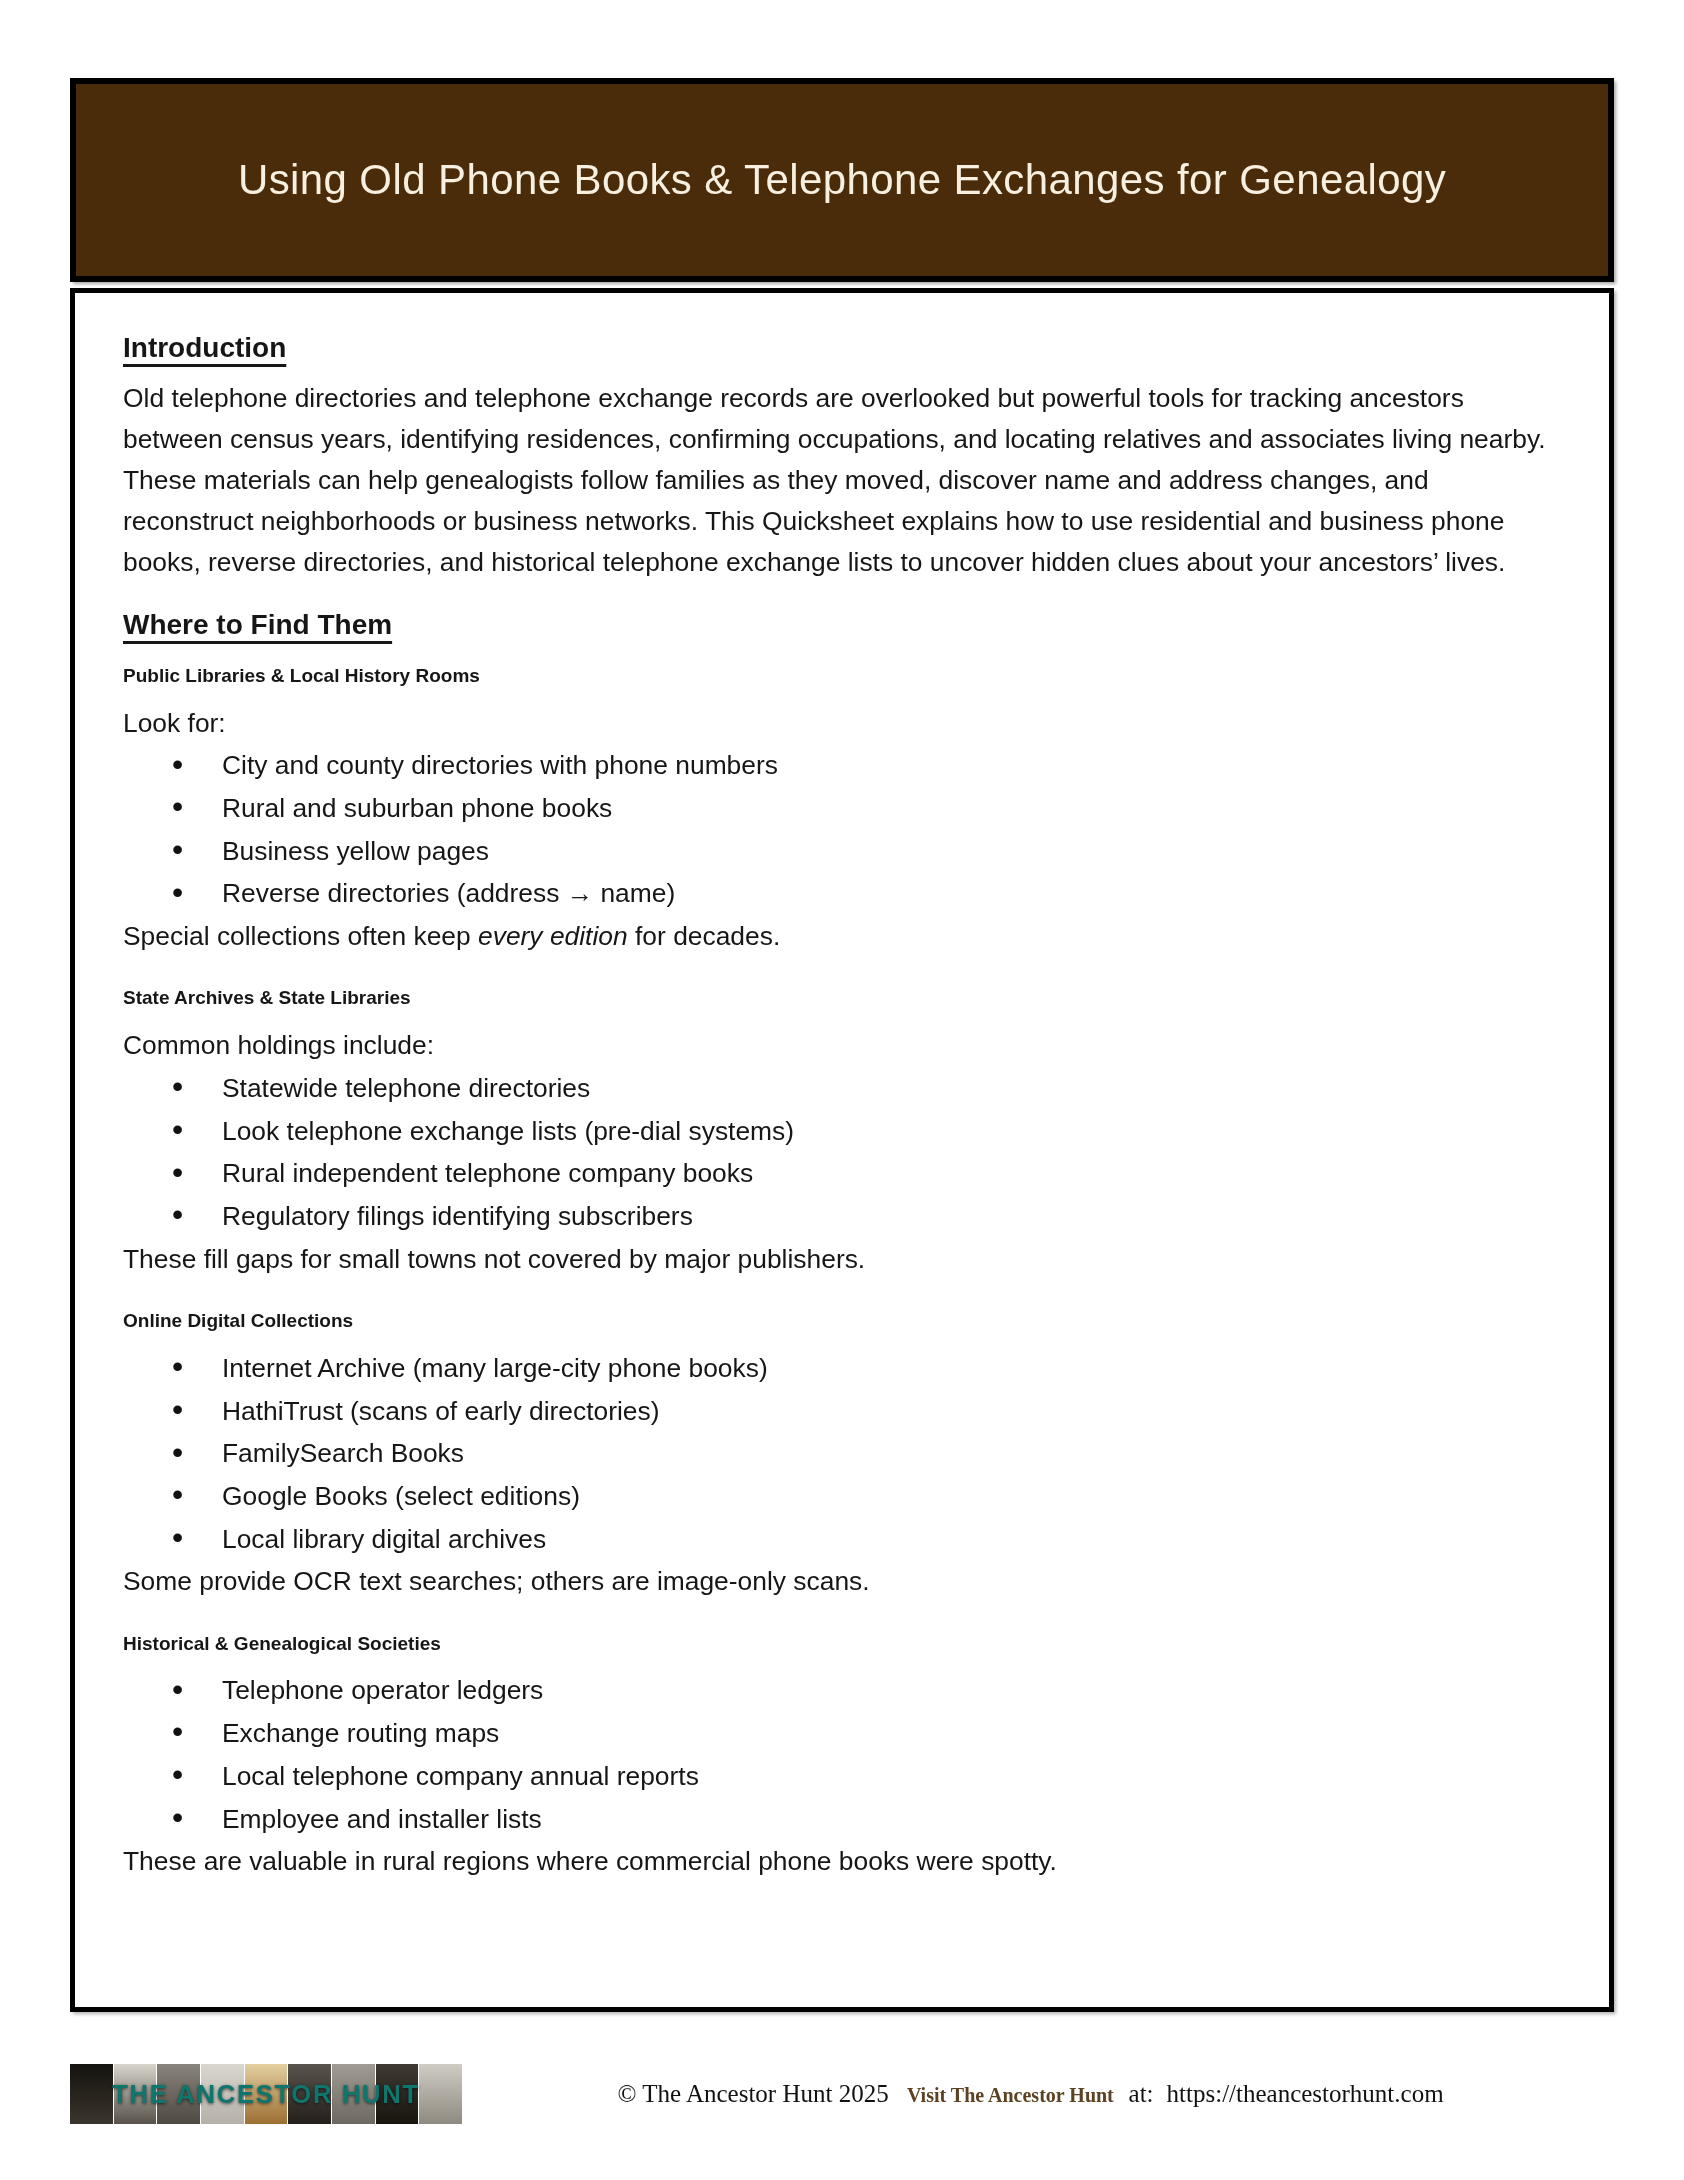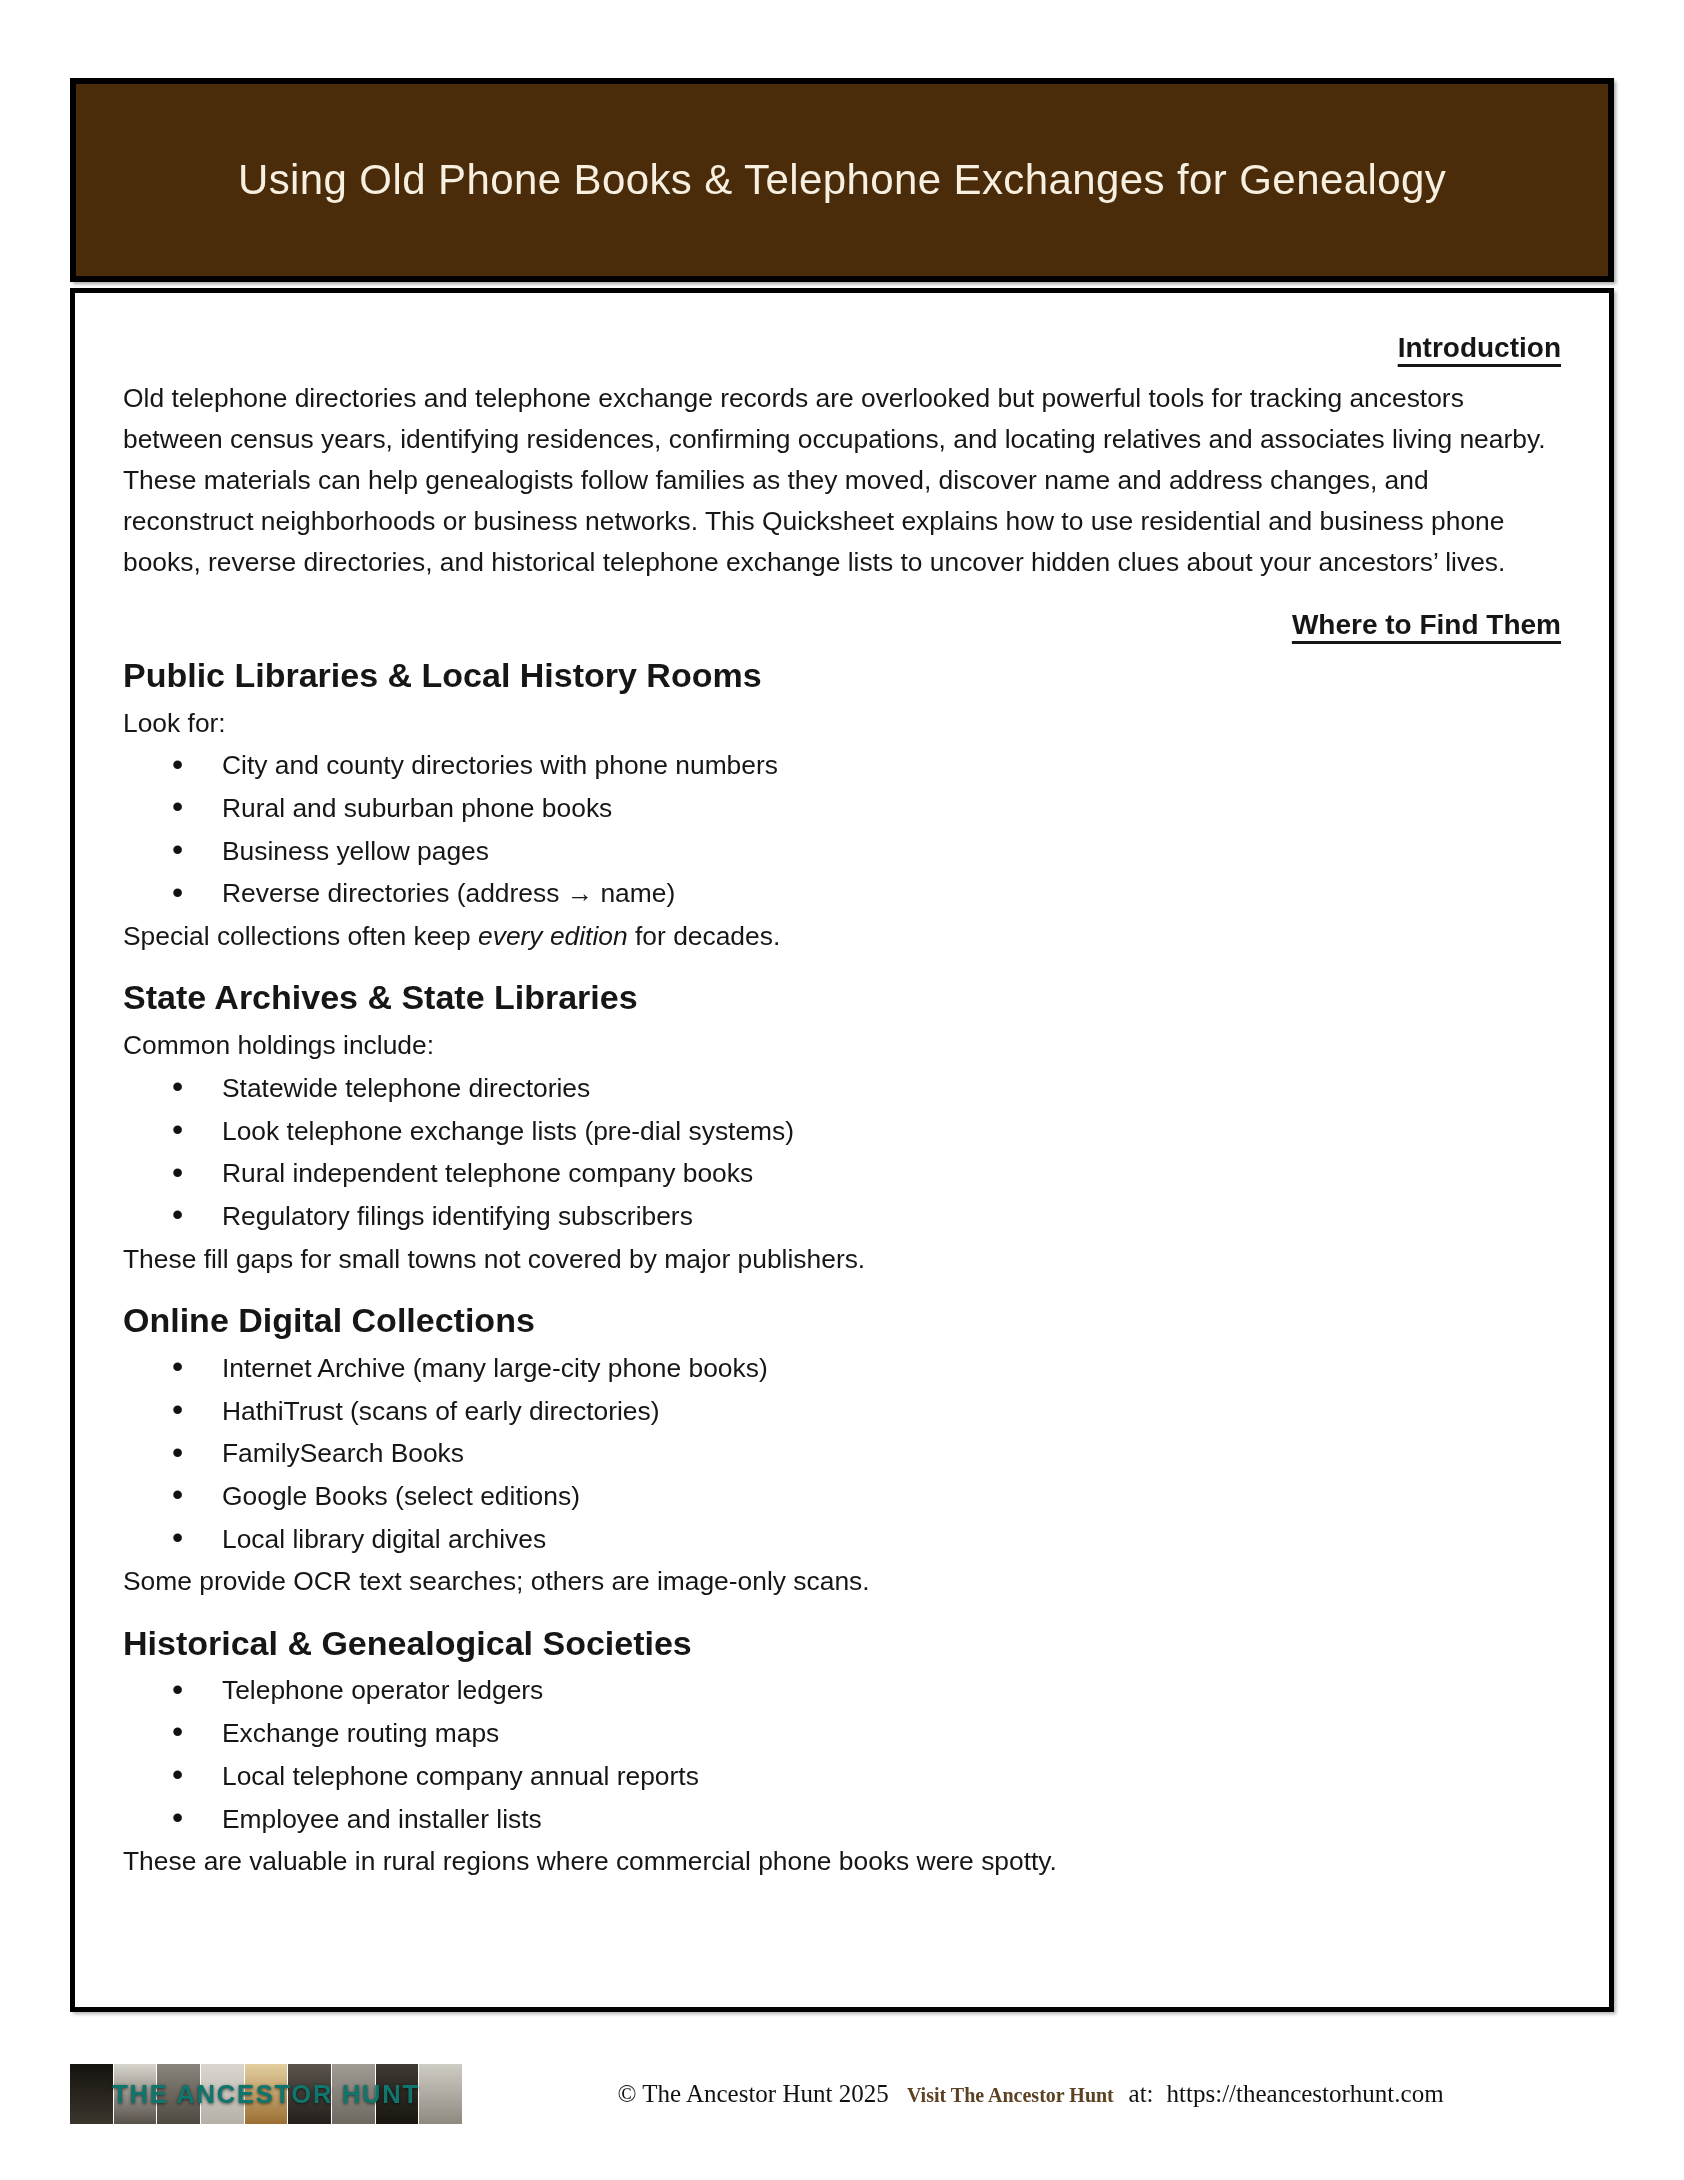"Introduction" .uhead { text-align: right -> none }
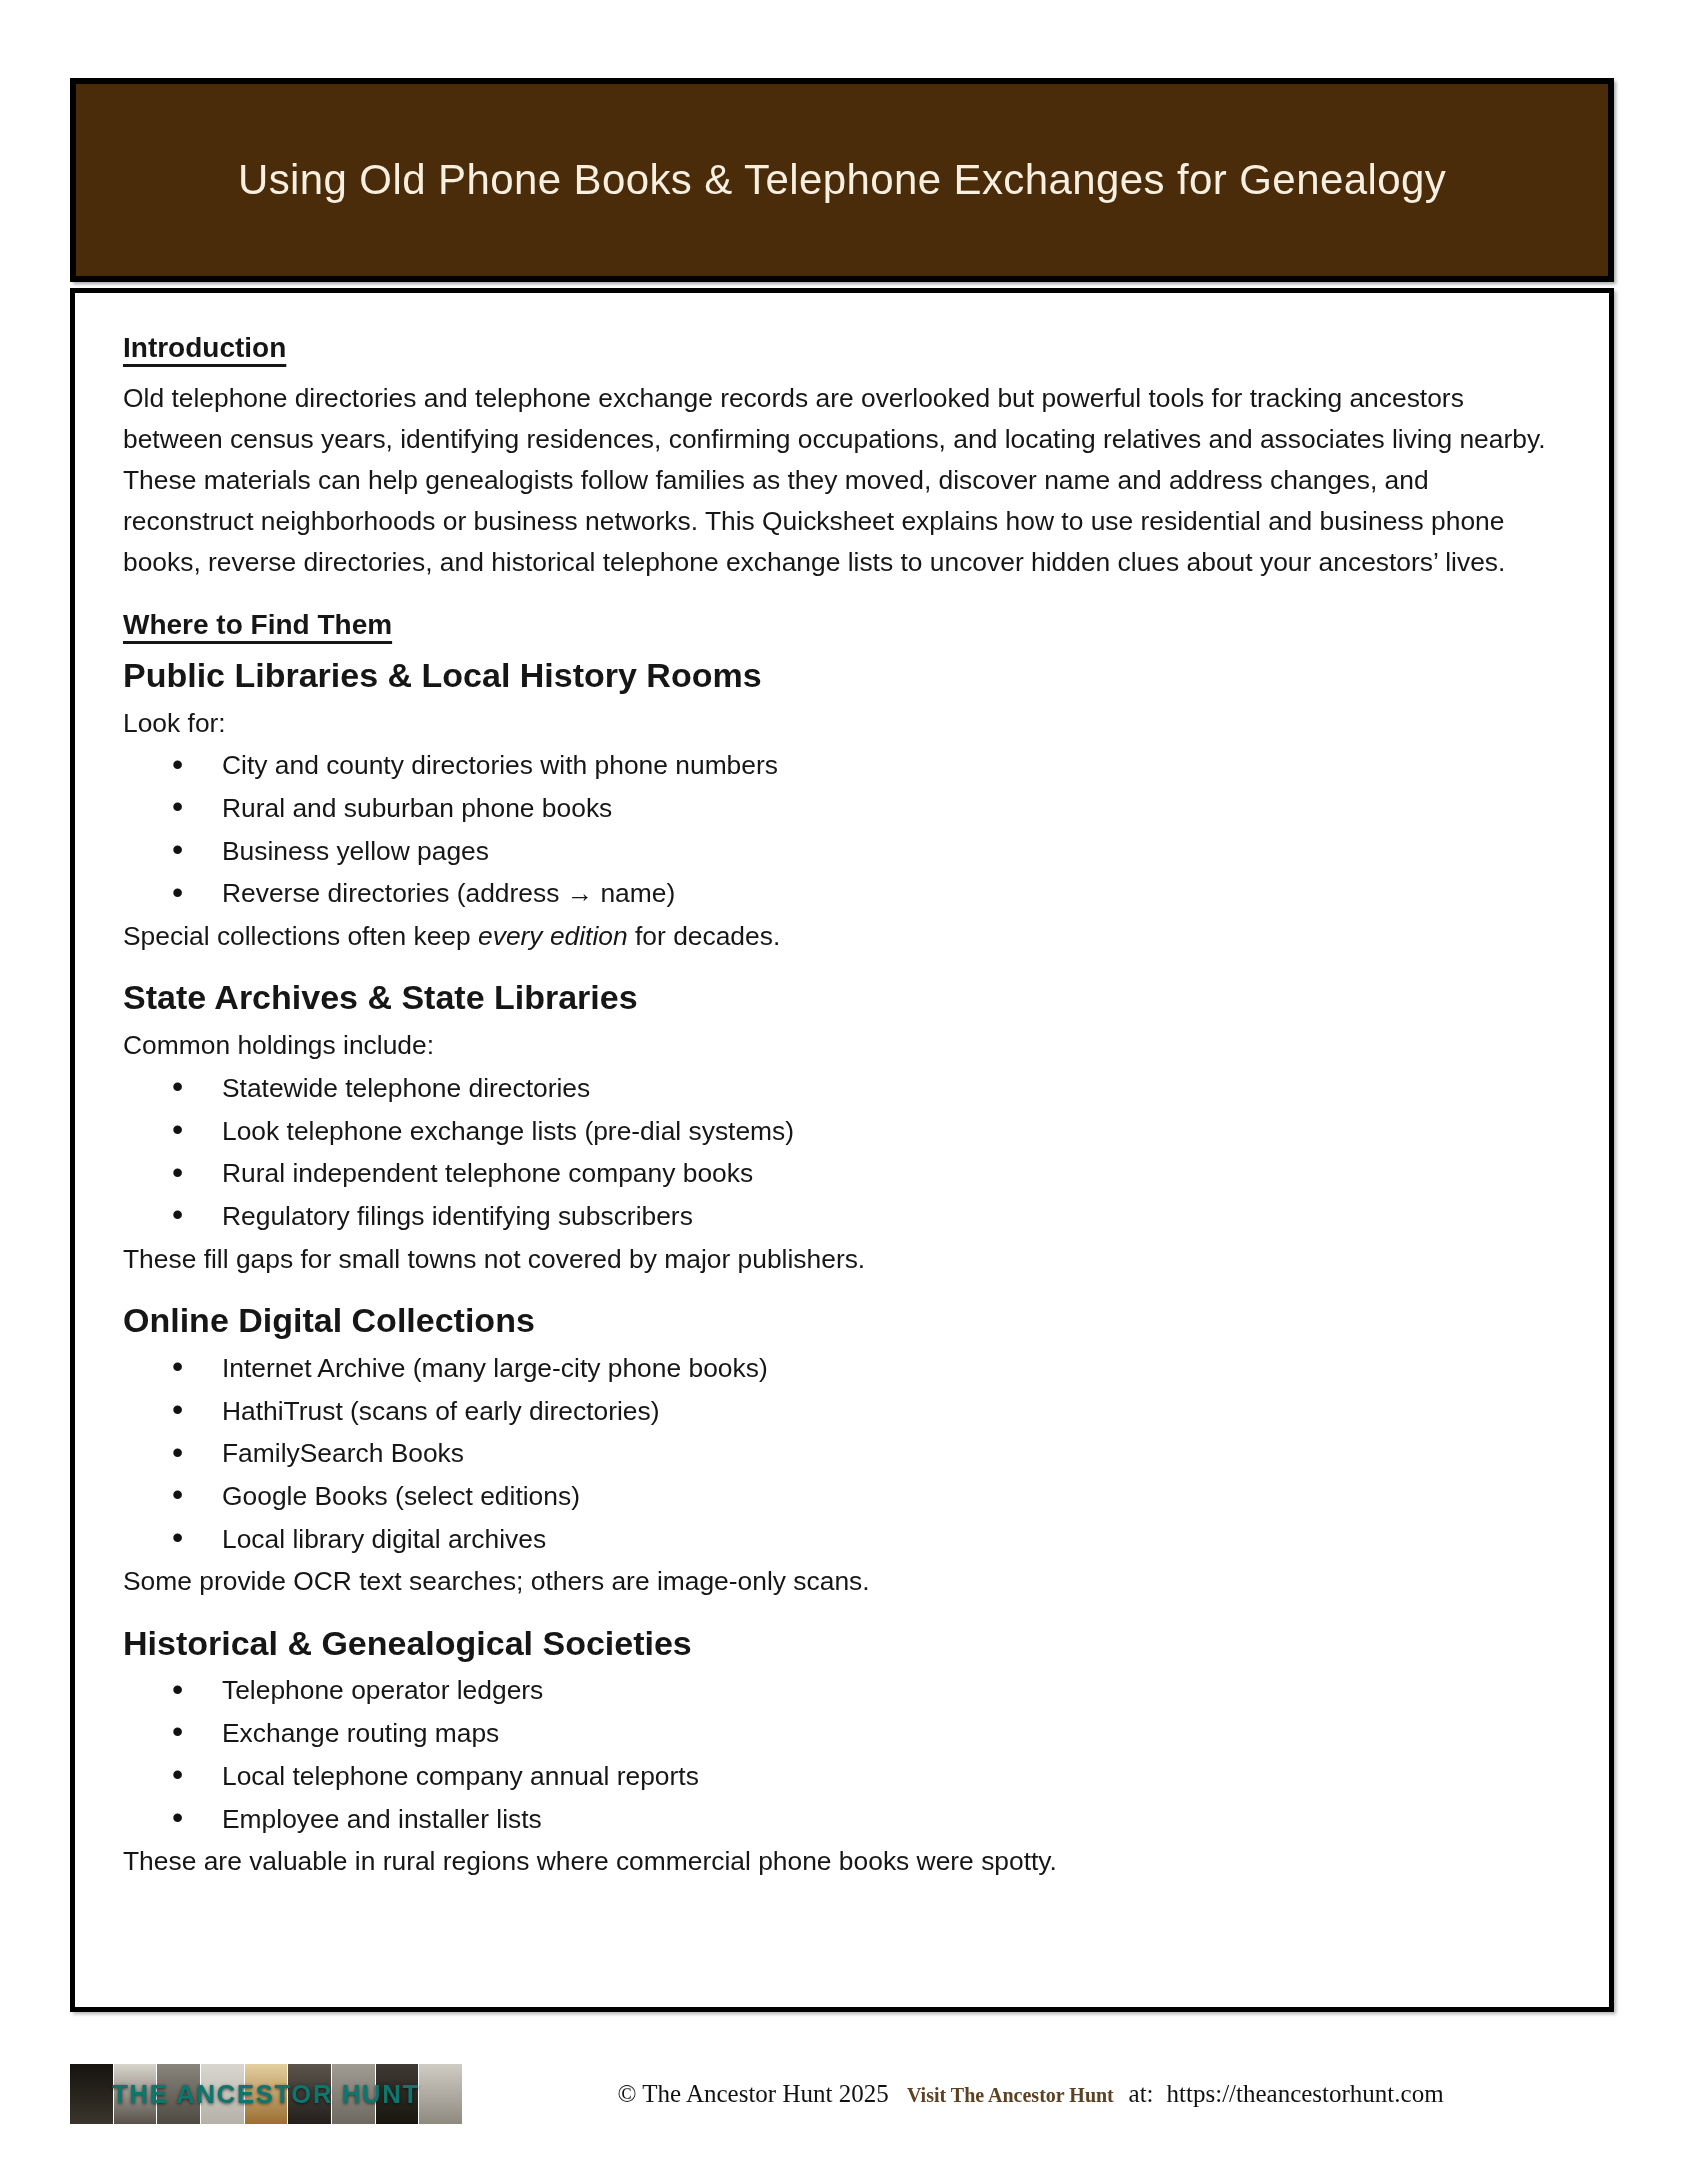"Public Libraries & Local History" h3.subhead { font-size: 34px -> 19px }
